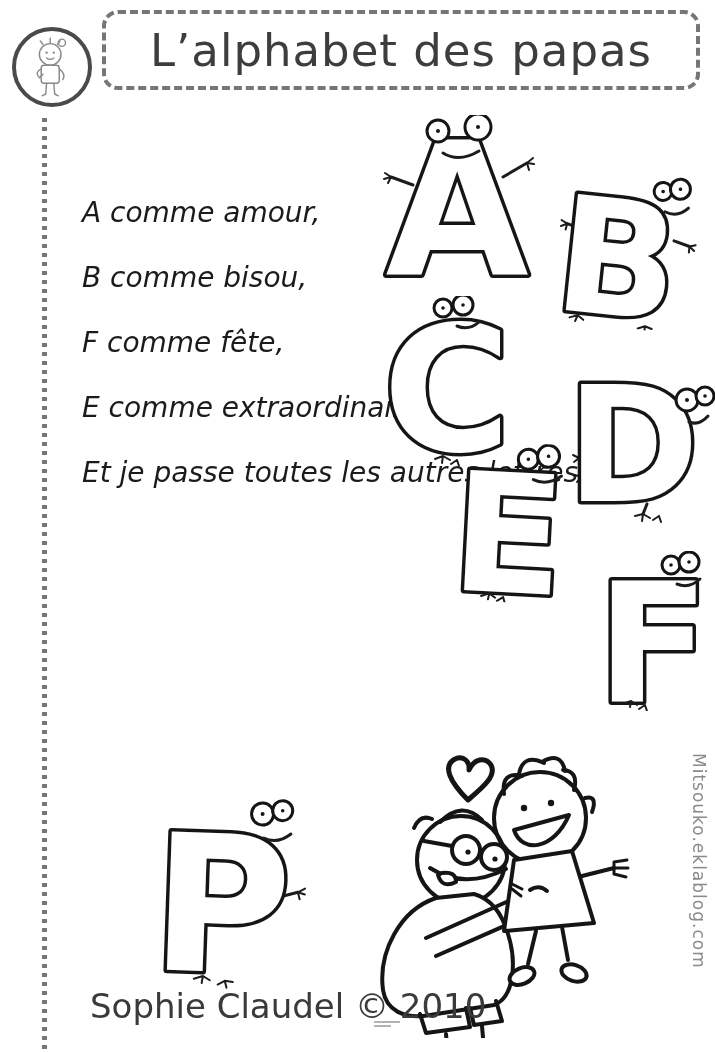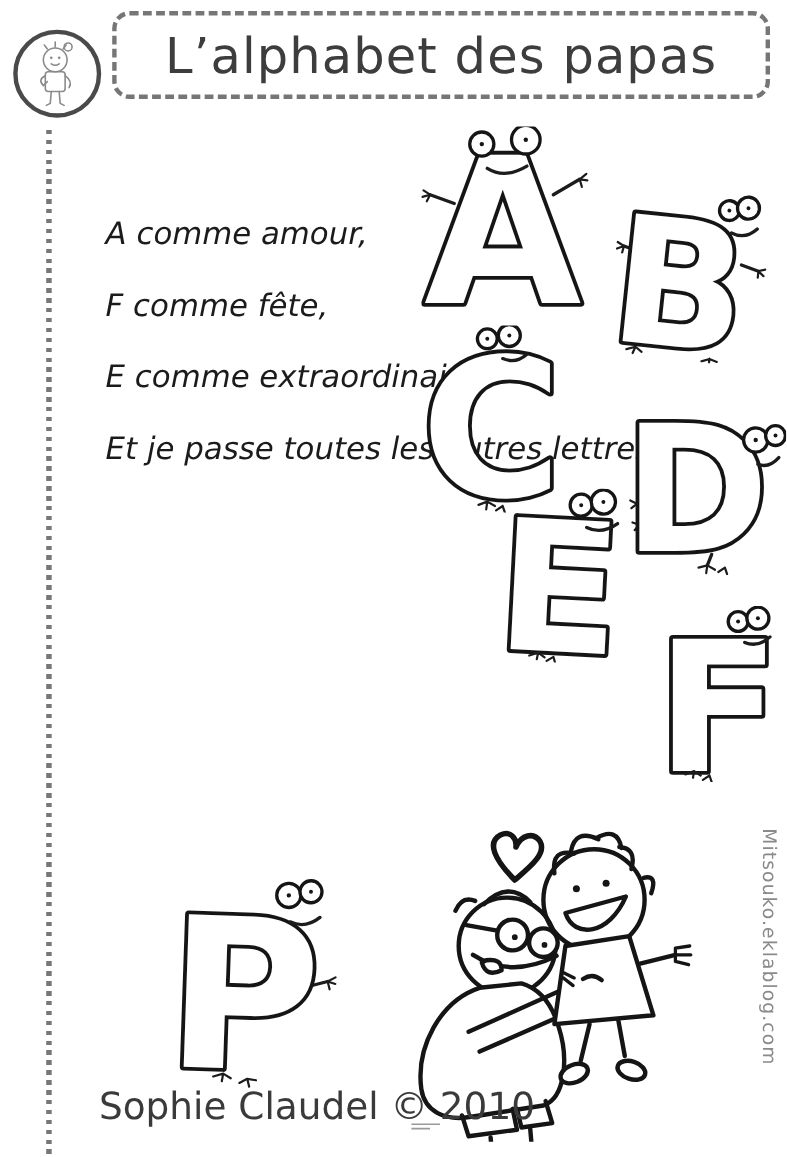"A comme amour," .poem { left: 96px -> 82px }
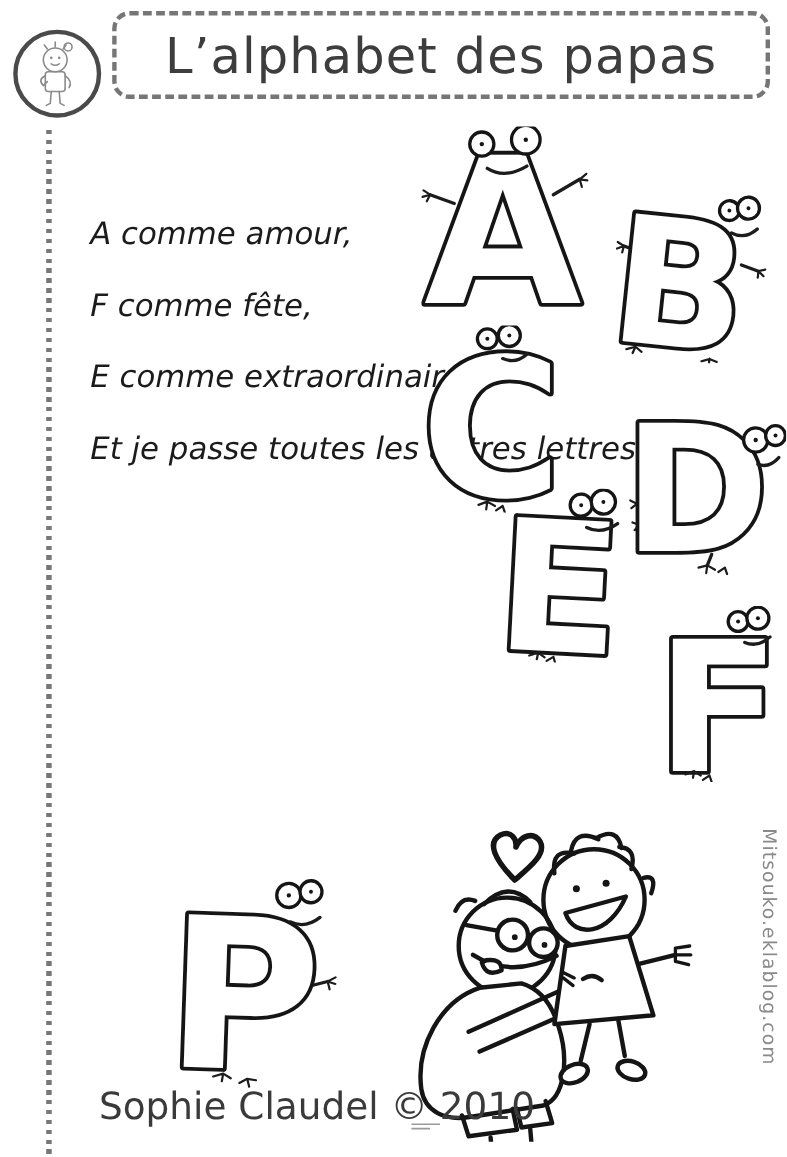"B comme bisou," p { html: none -> <p>B comme bisou,</p> }
